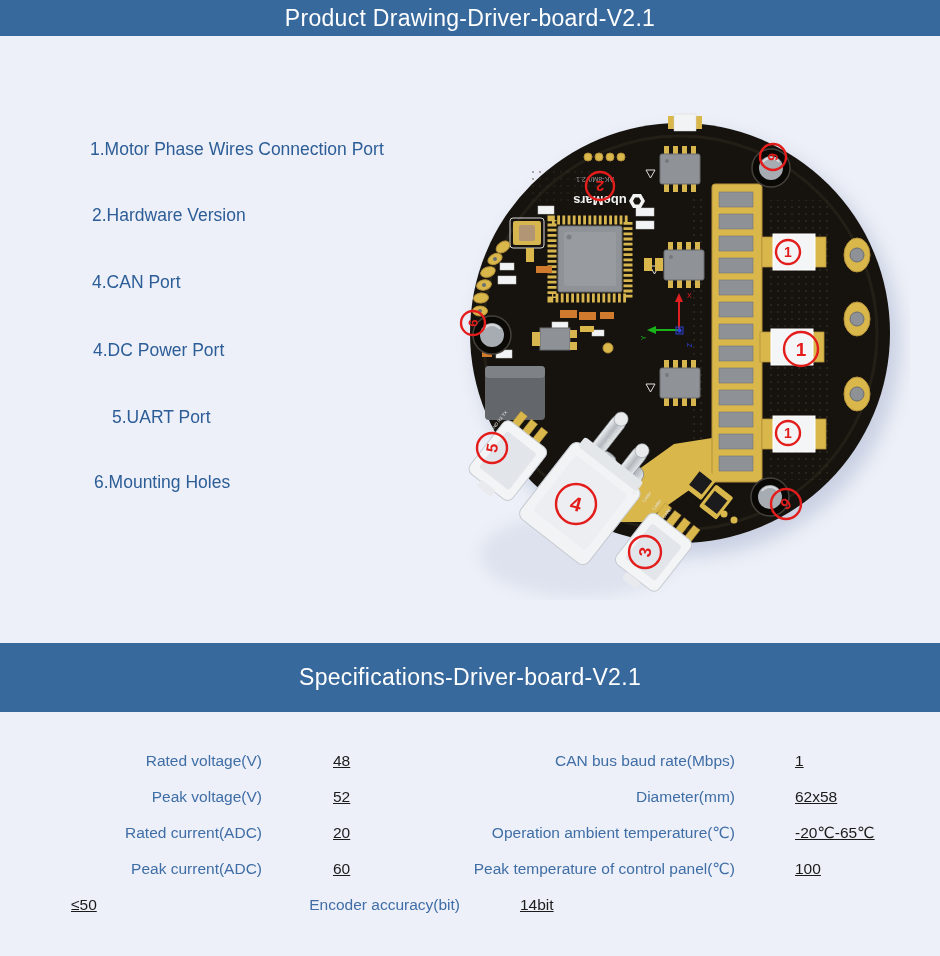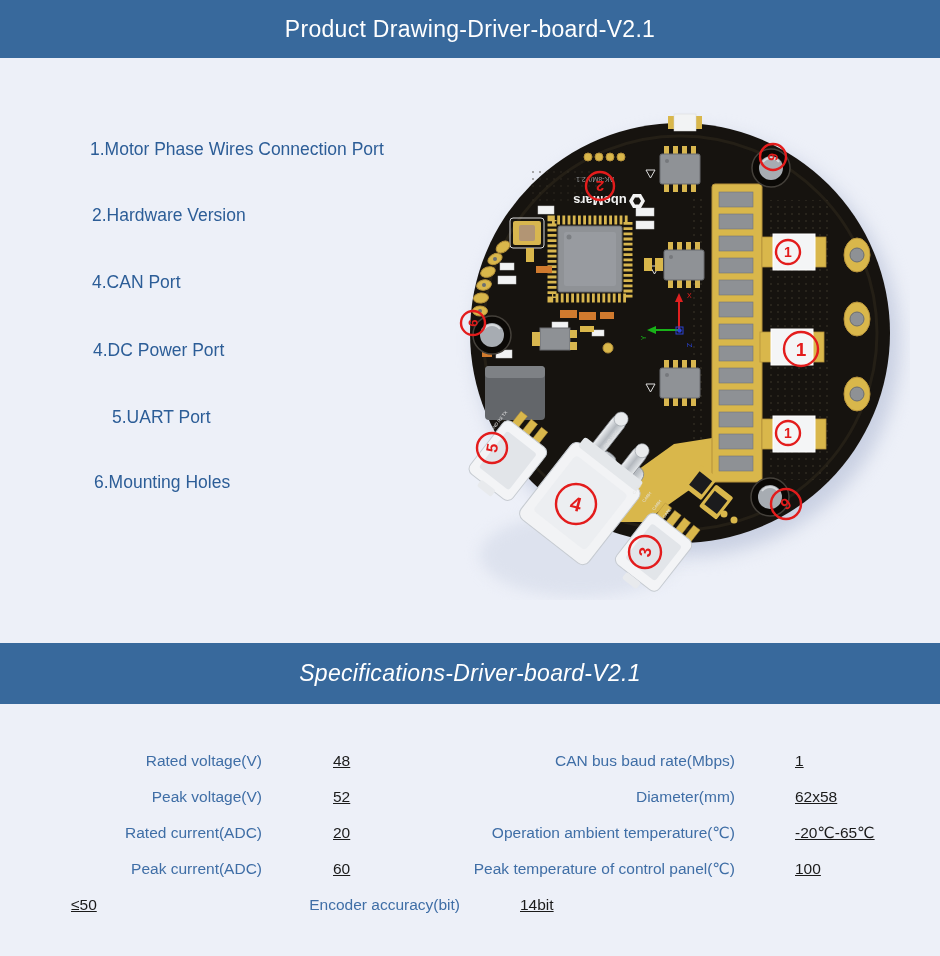"Product Drawing-Driver-board-V2.1" .titlebar { height: 58px -> 36px }
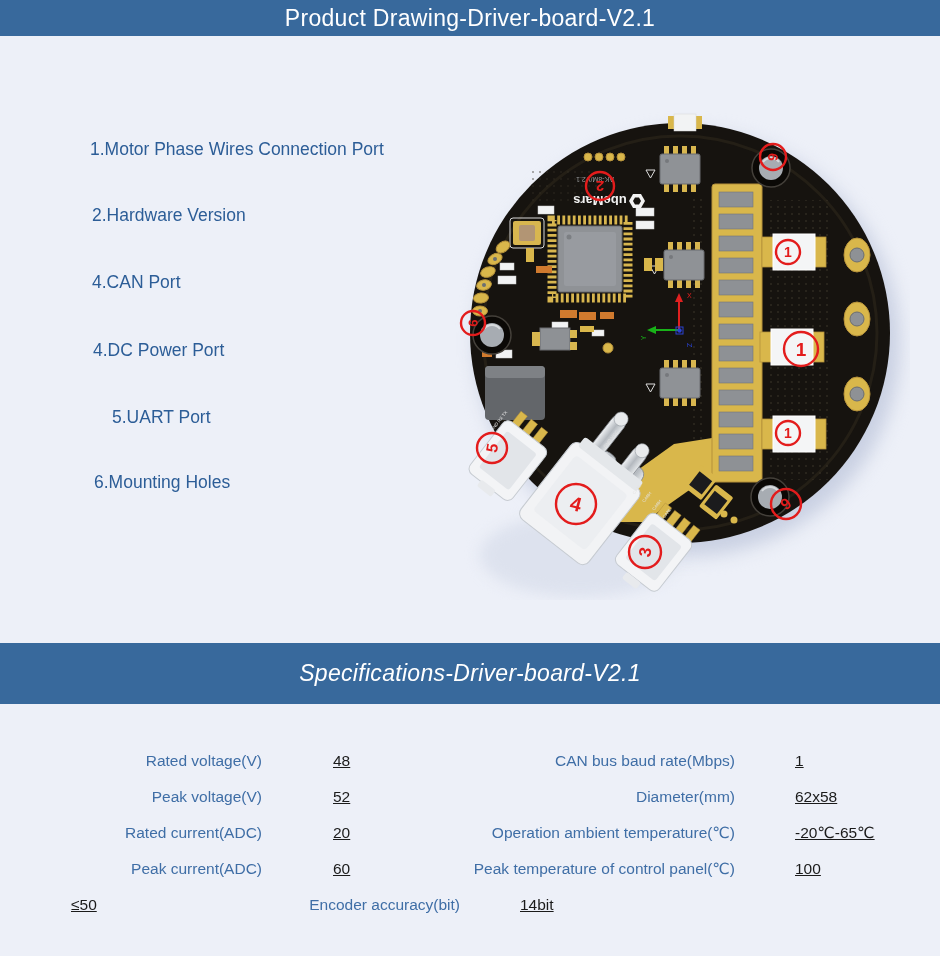"Specifications-Driver-board-V2.1" #bar2 { font-style: italic -> none; height: 61px -> 69px }
